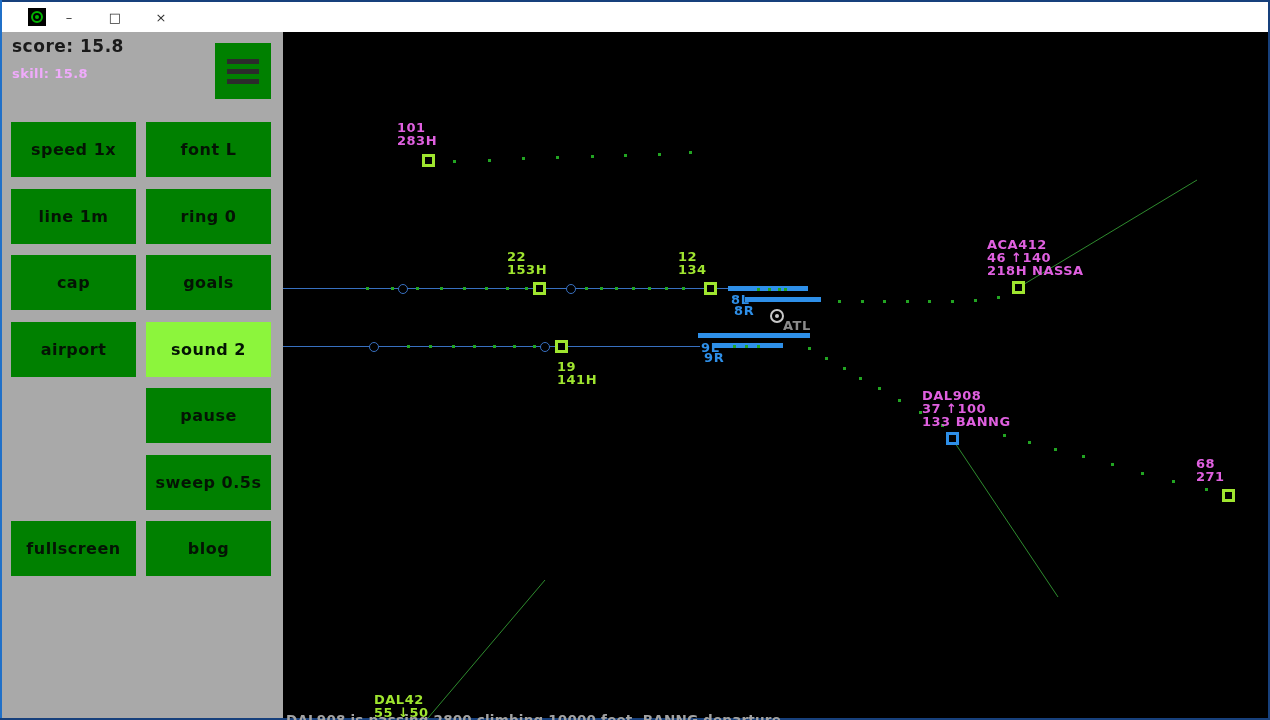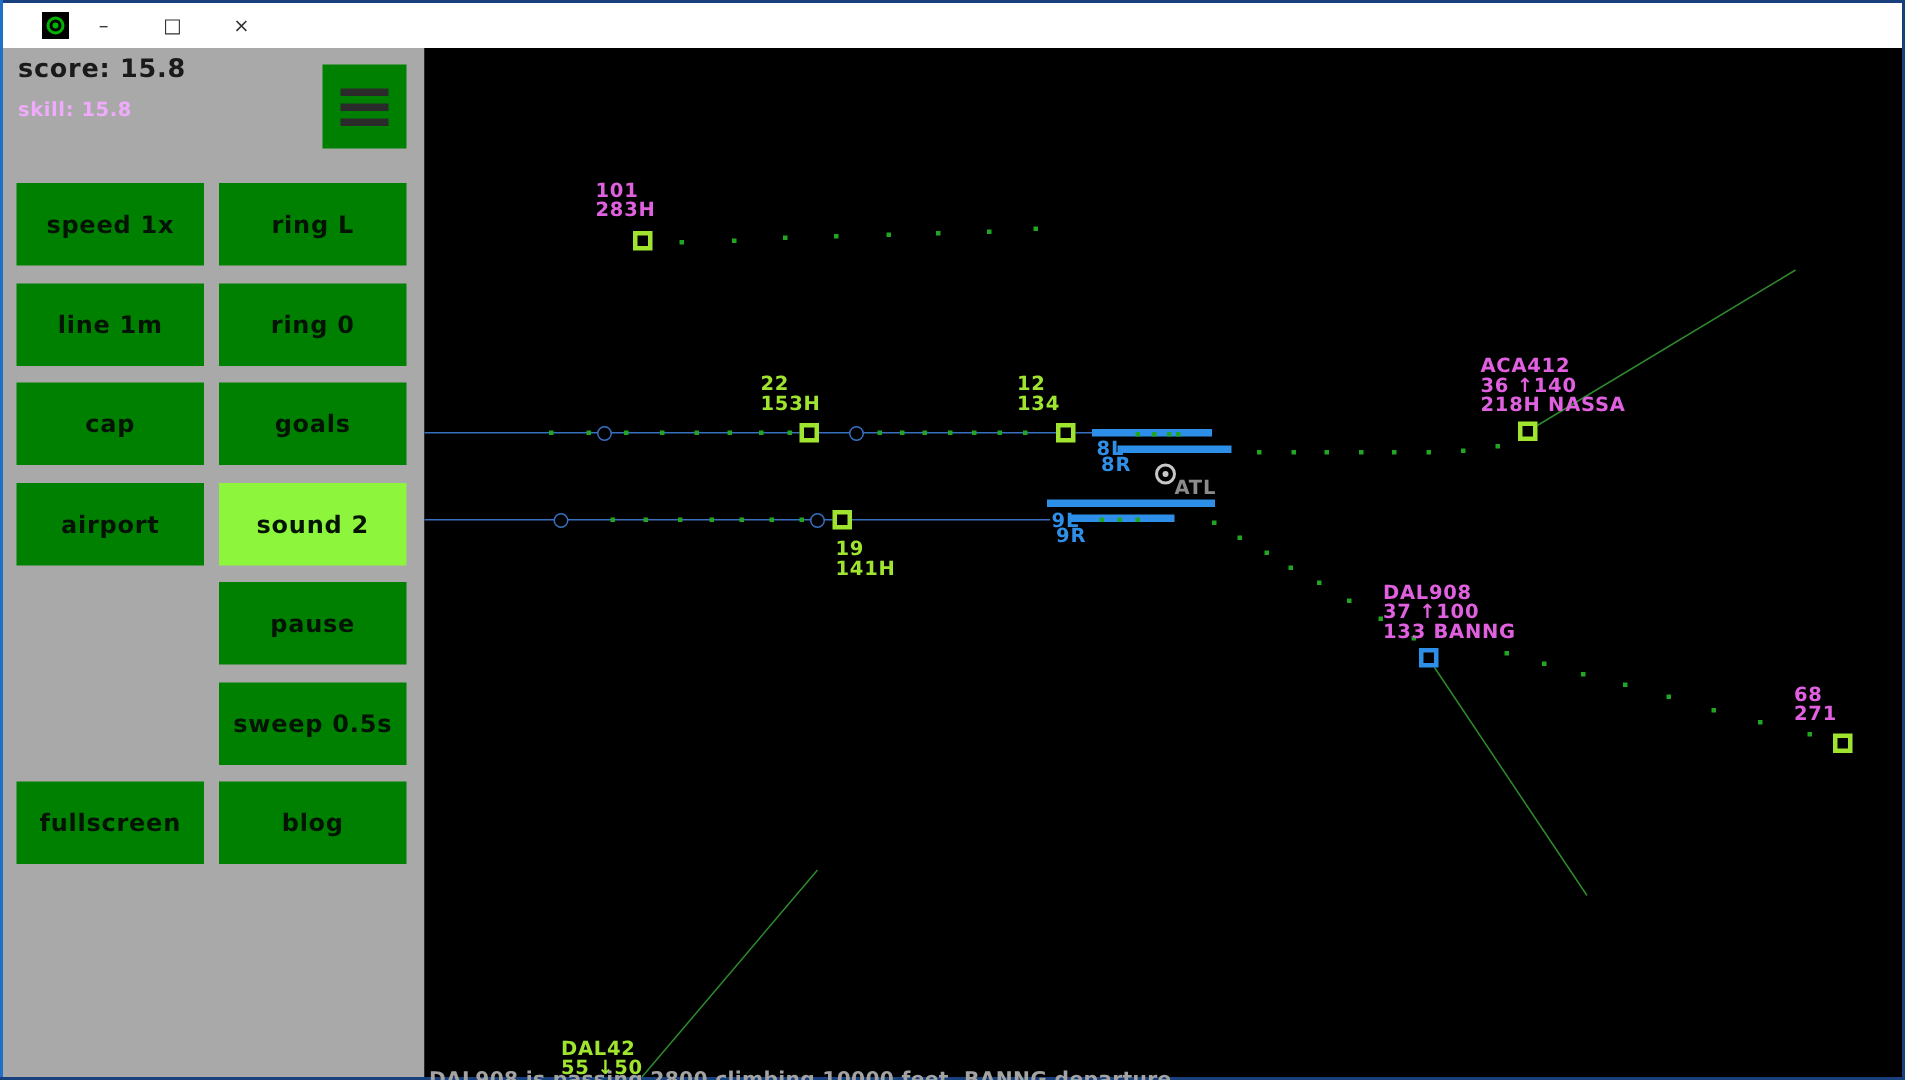"ring L" div { text: ring -> font }
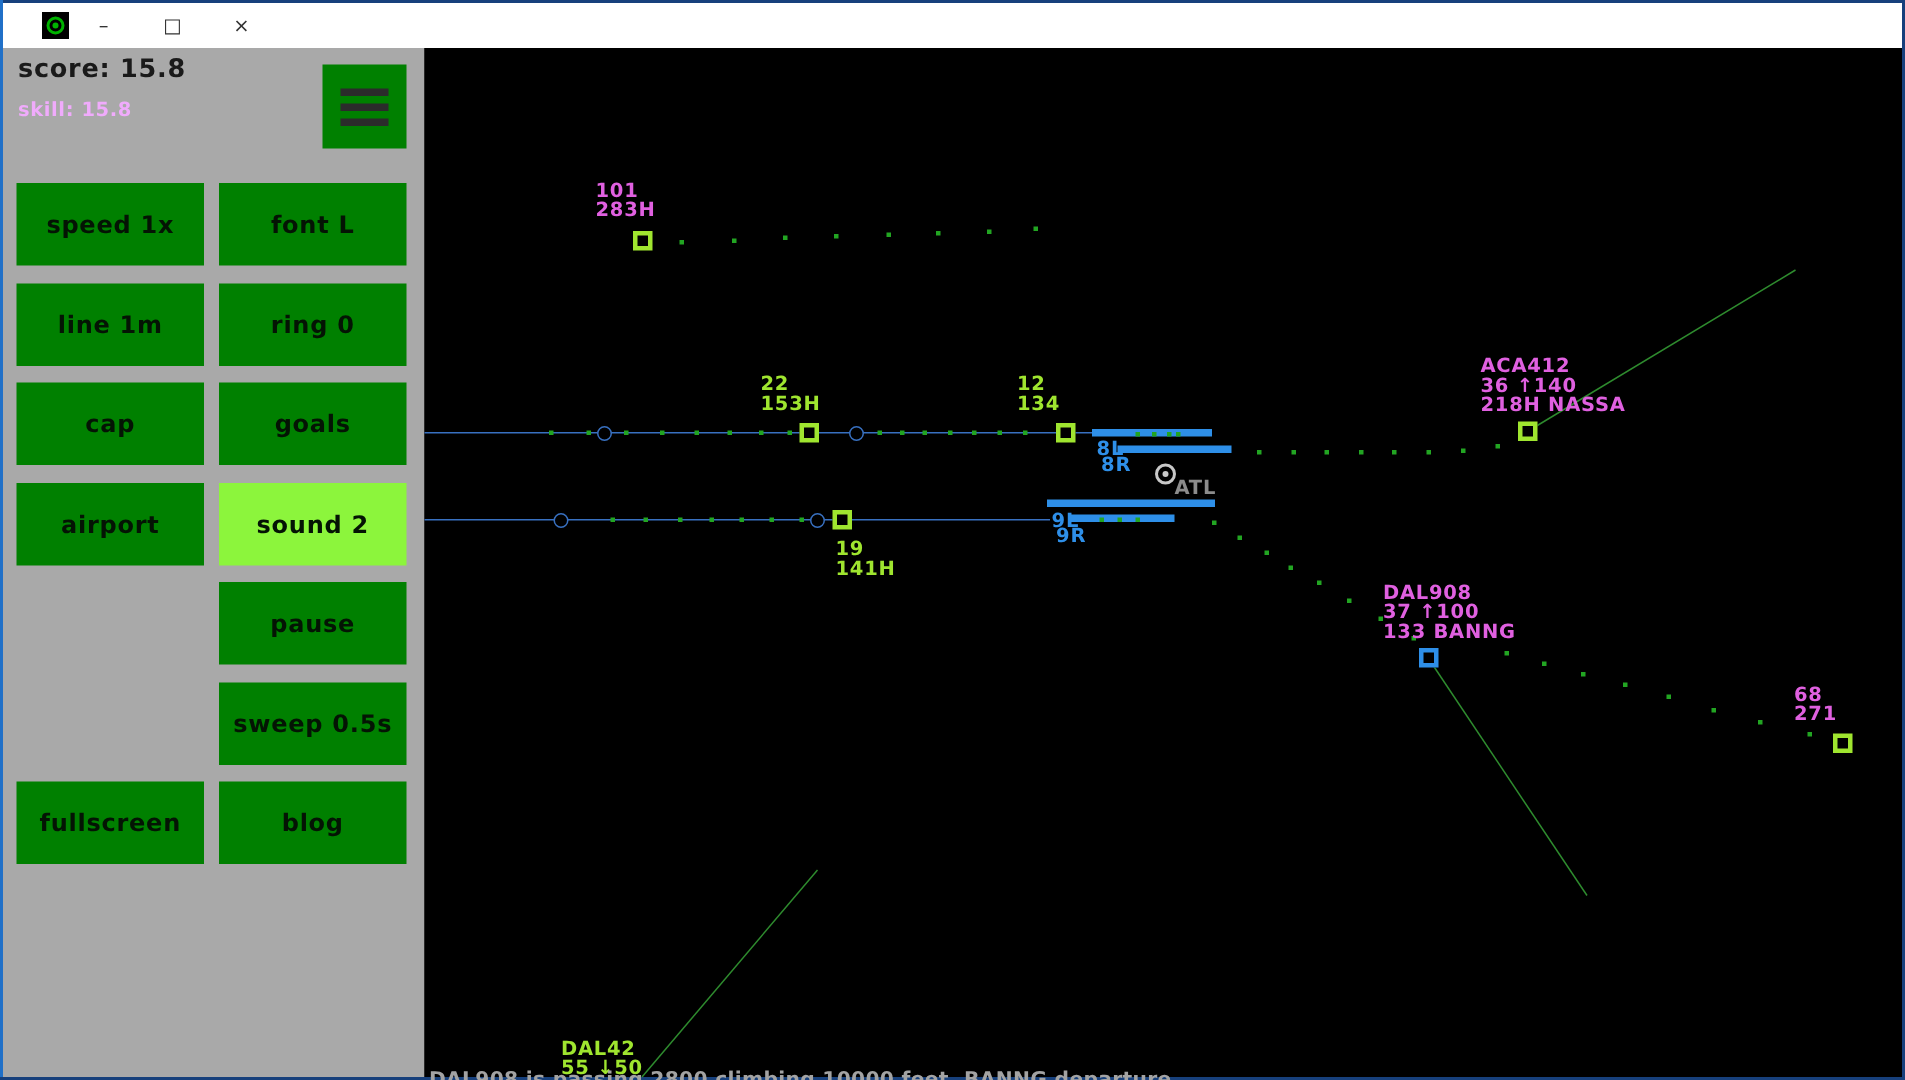"36 ↑140" div { text: 36 -> 46 }
